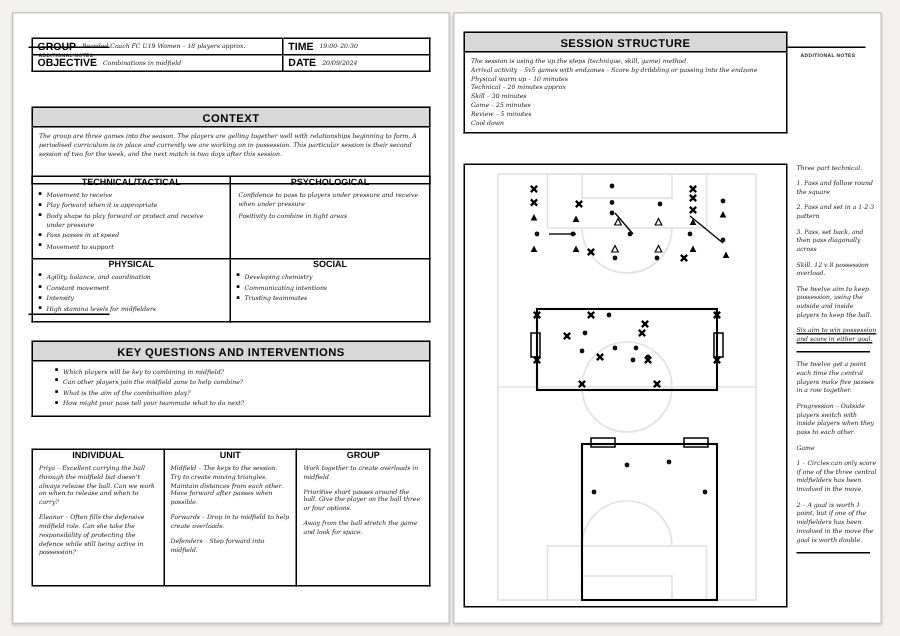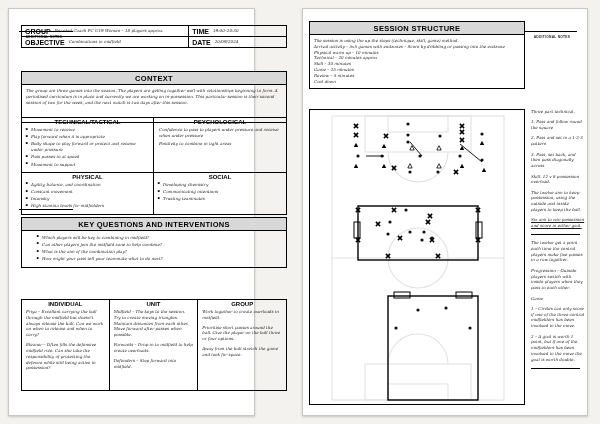"CONTEXT" #page-left { width: 247px -> 292px }
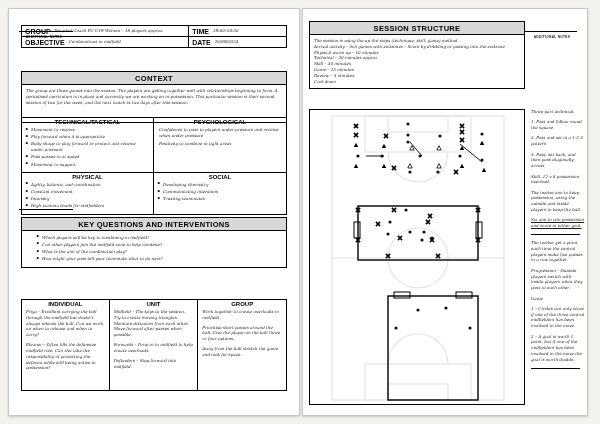"KEY QUESTIONS AND INTERVENTIONS" div.lp { top: 208px -> 218px }
